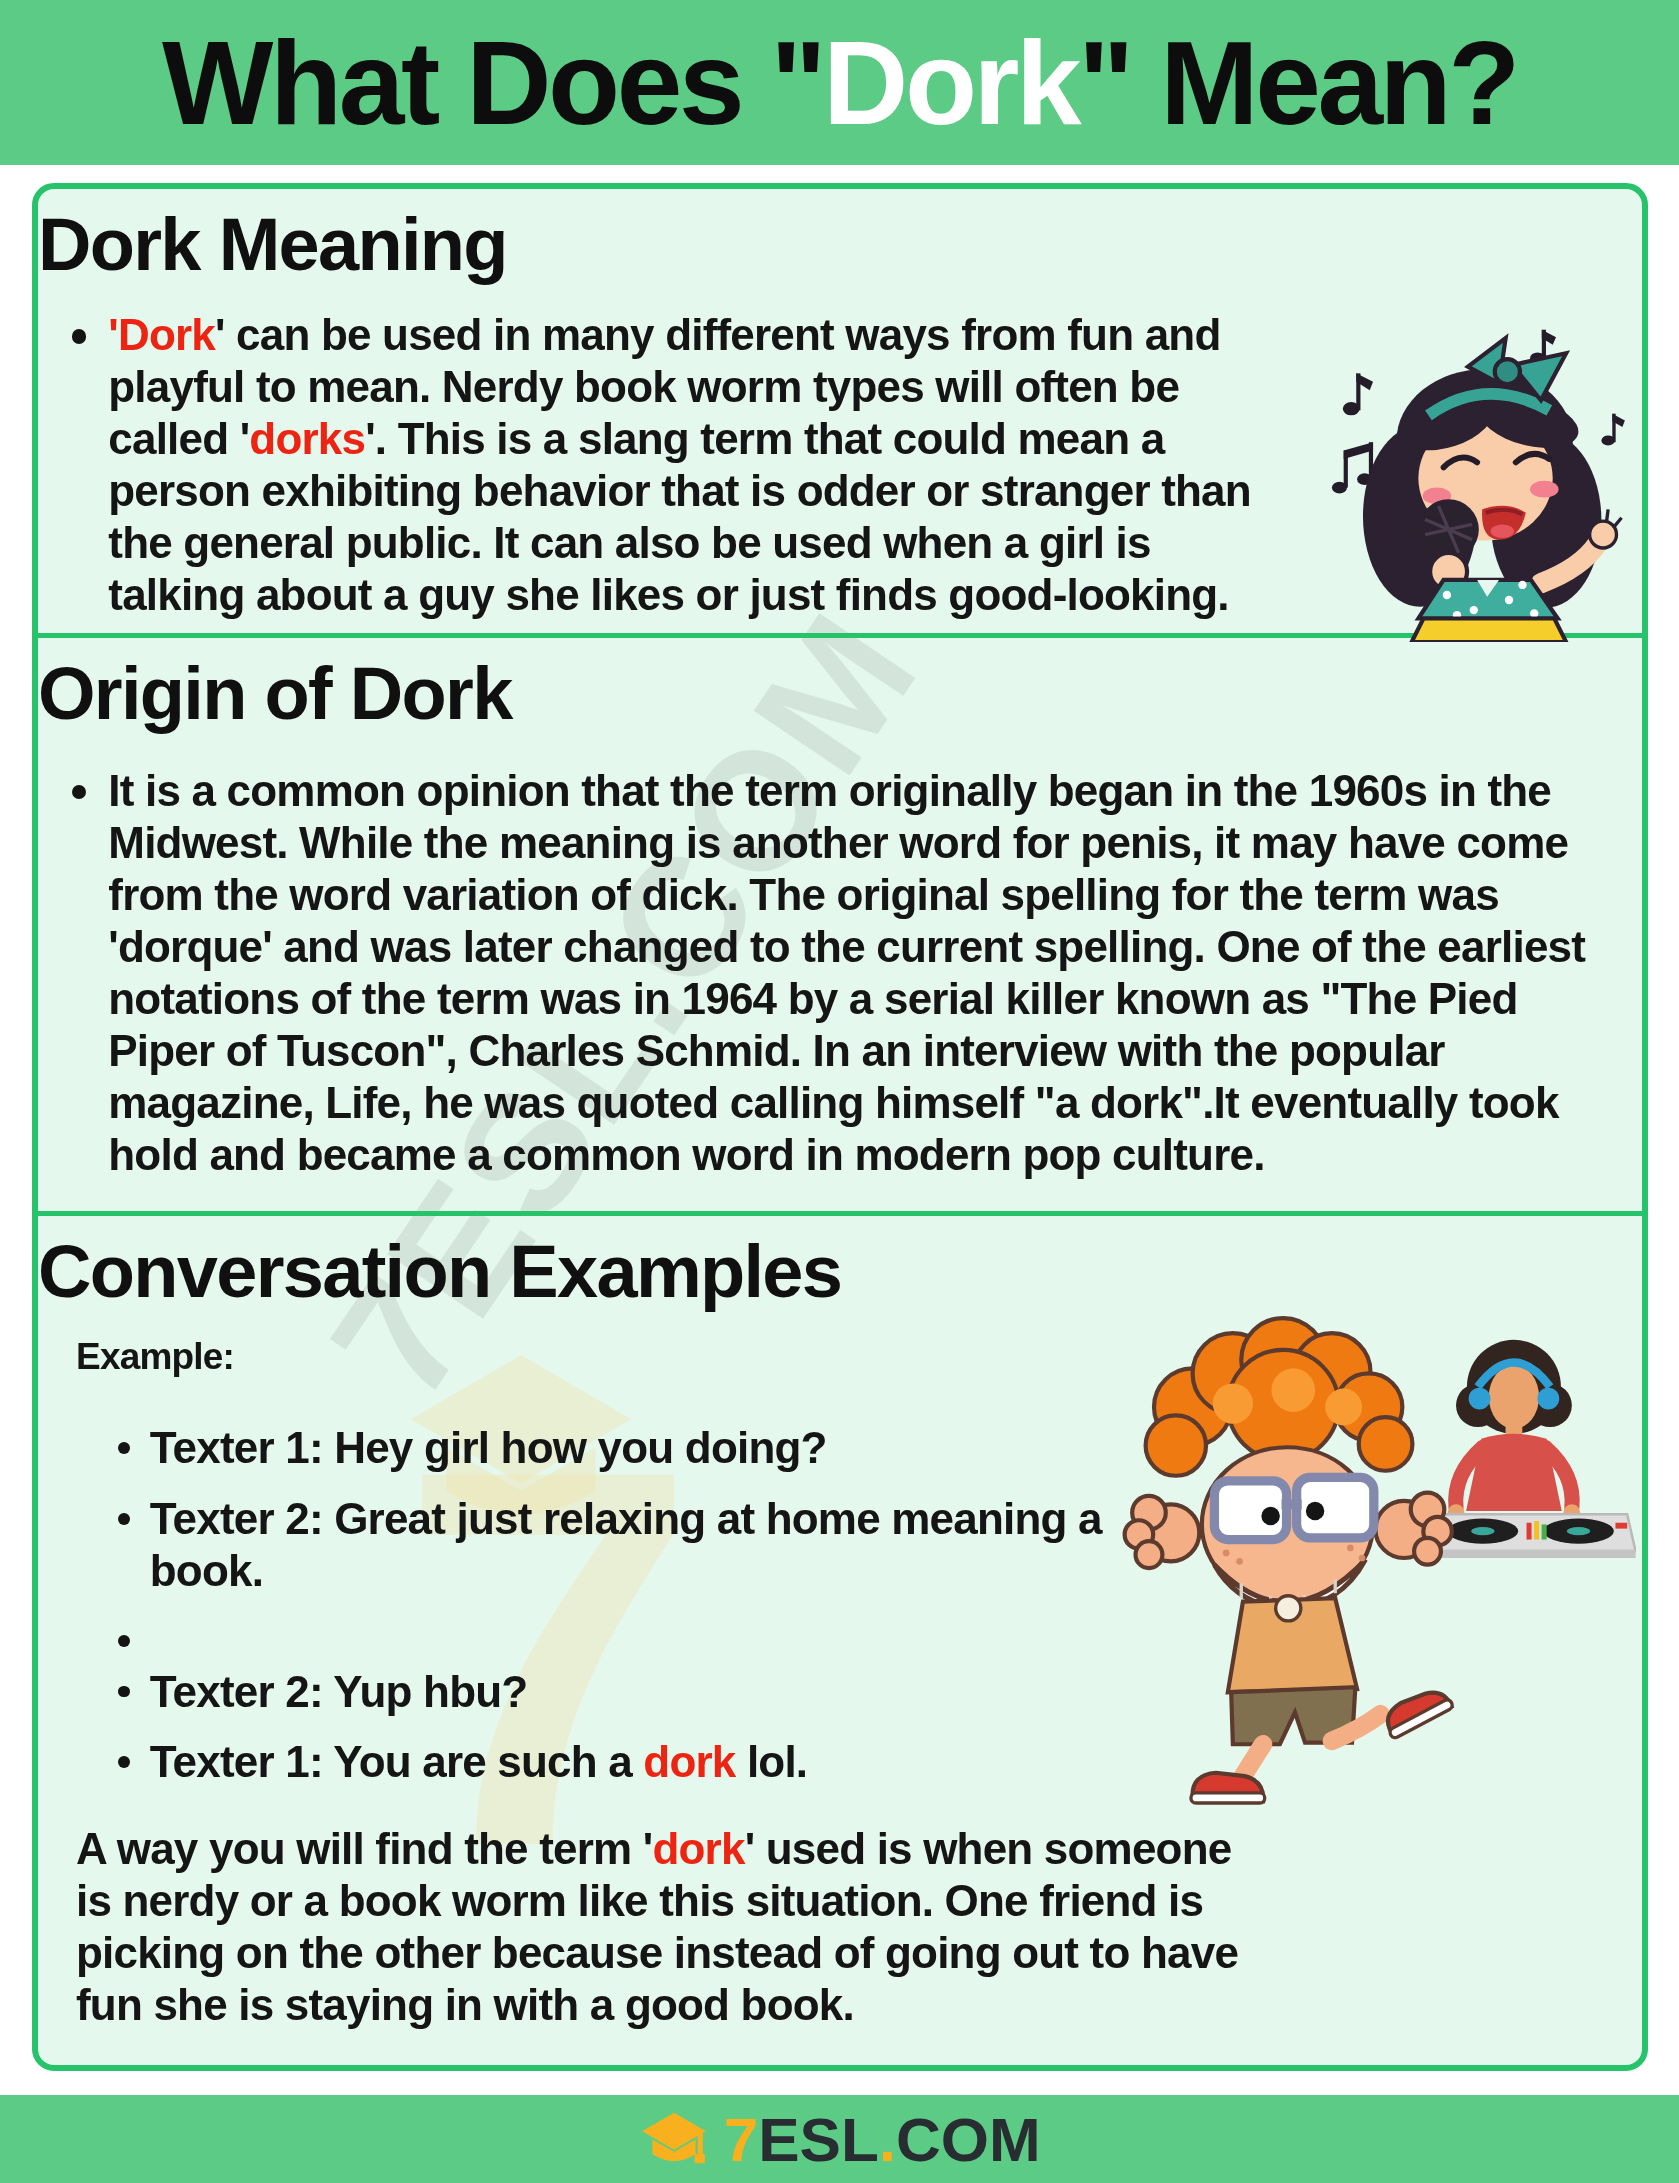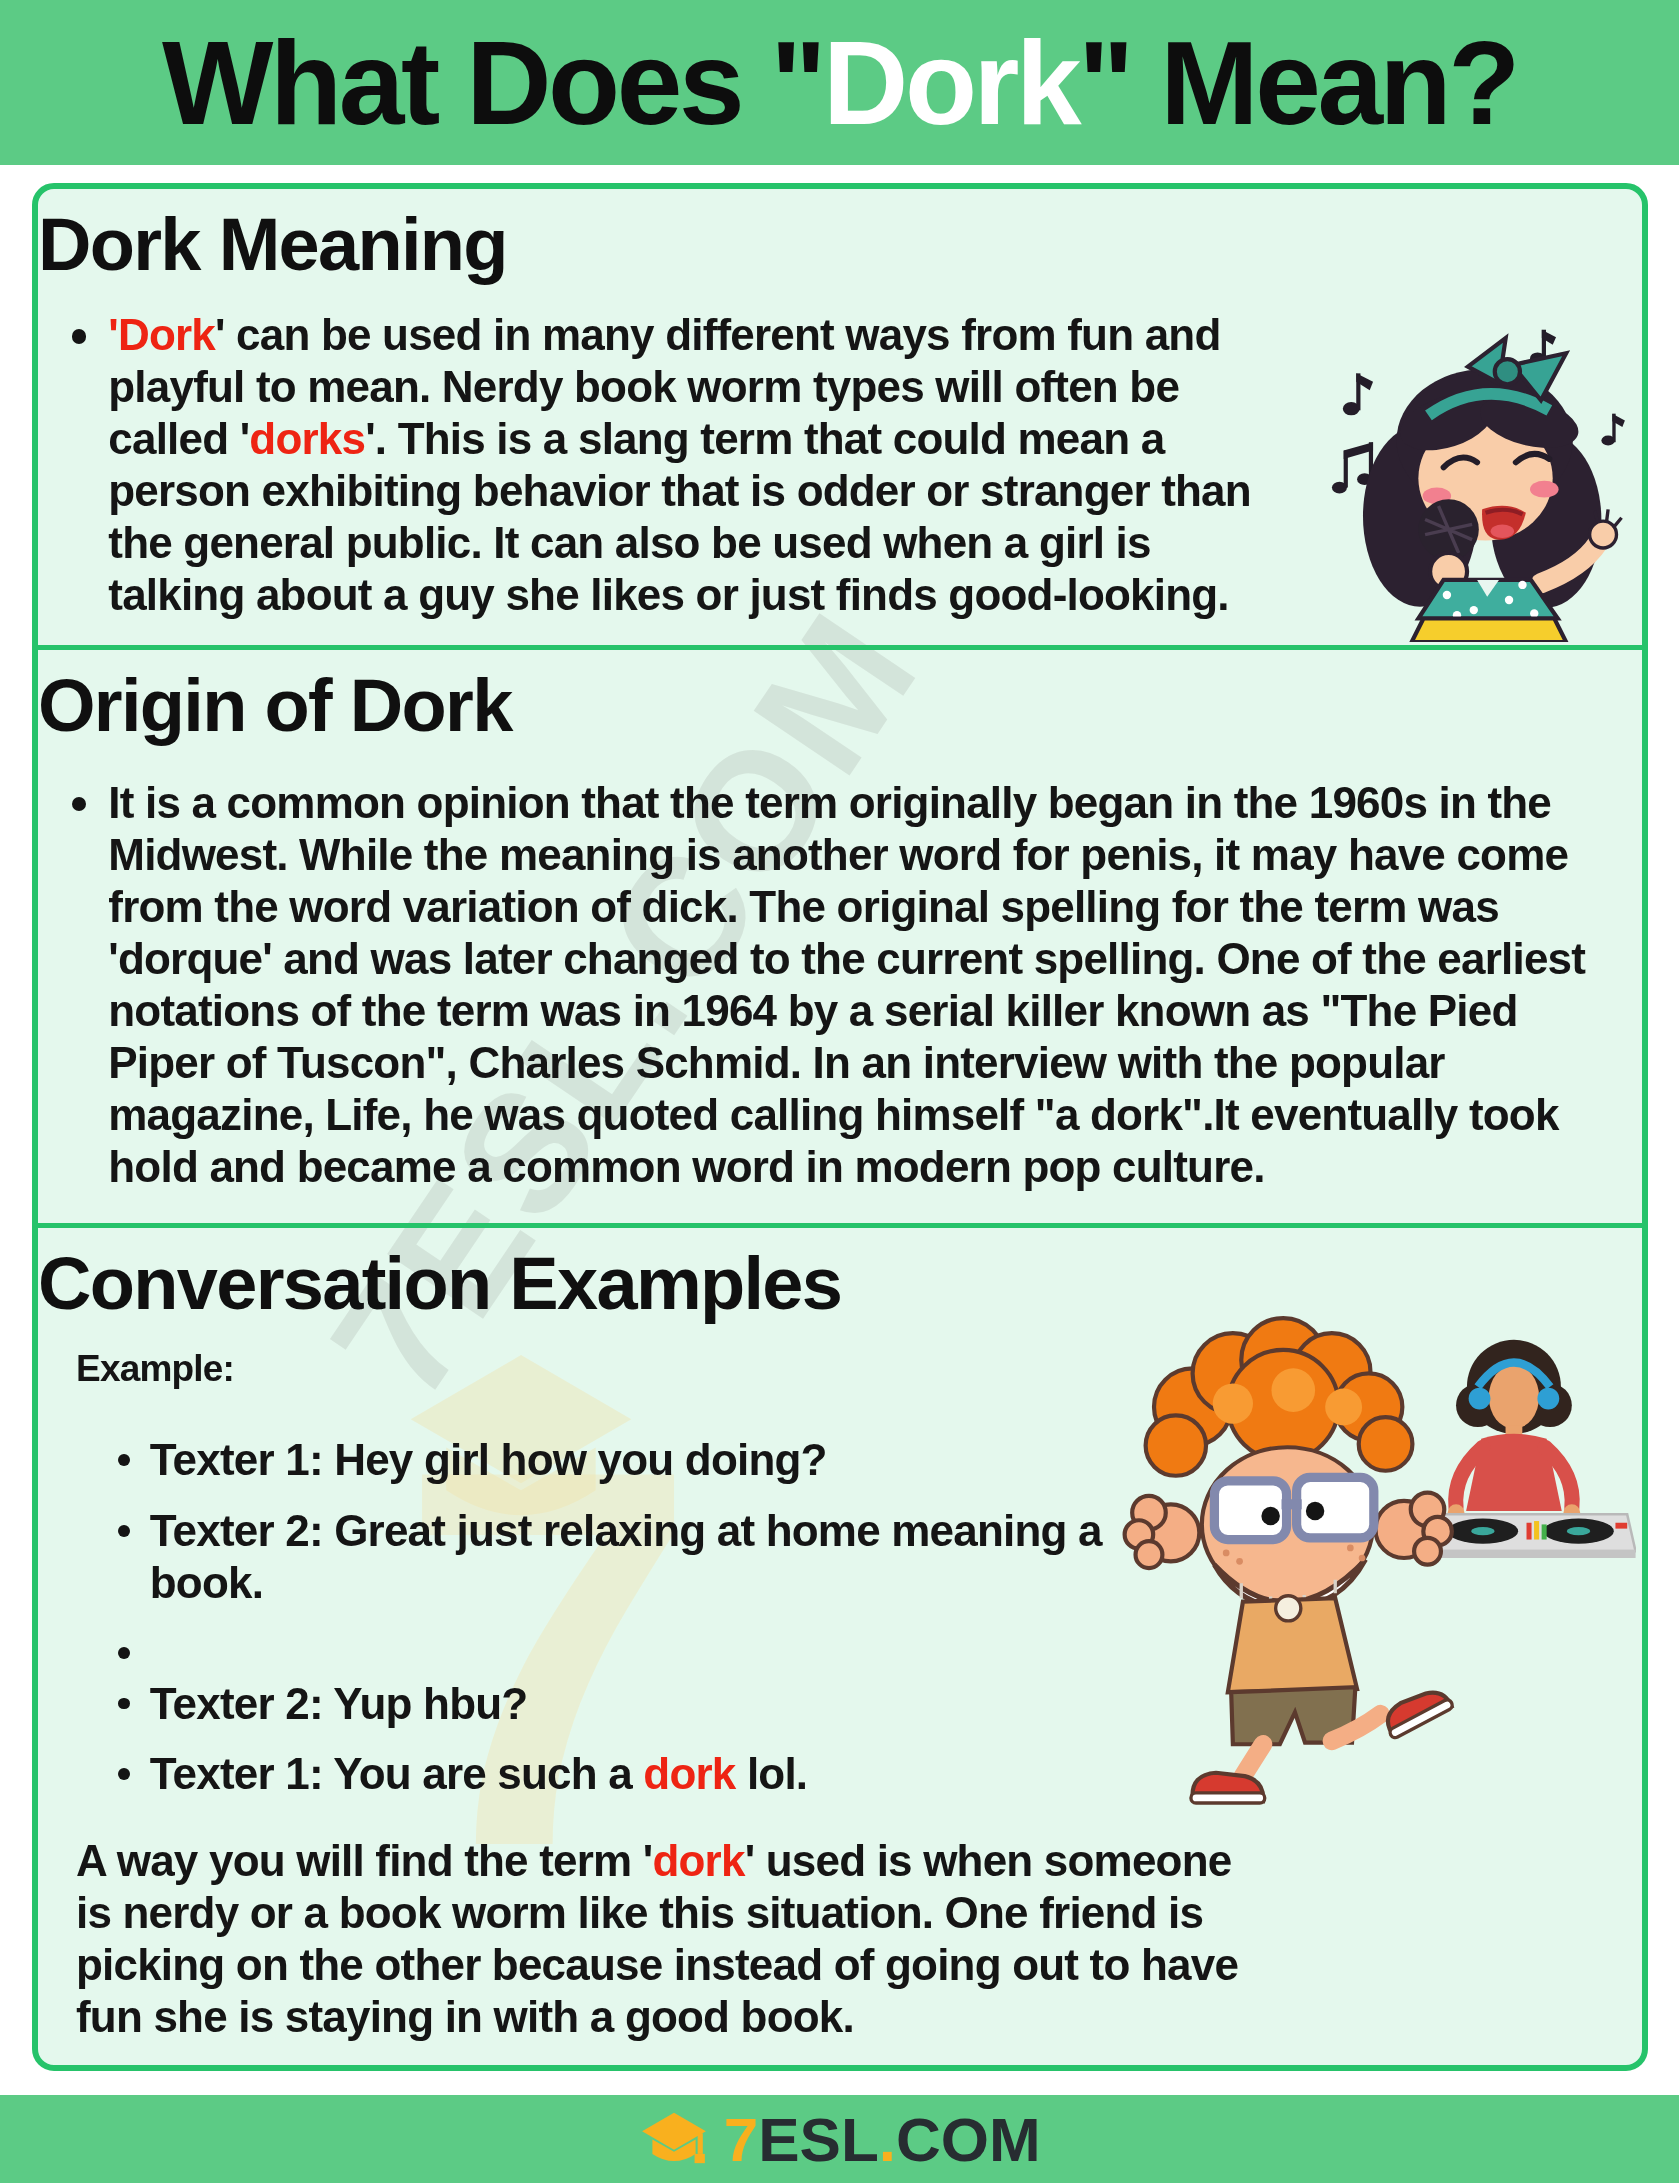"Origin of Dork" .sec-origin { margin-top: 12px -> none }
